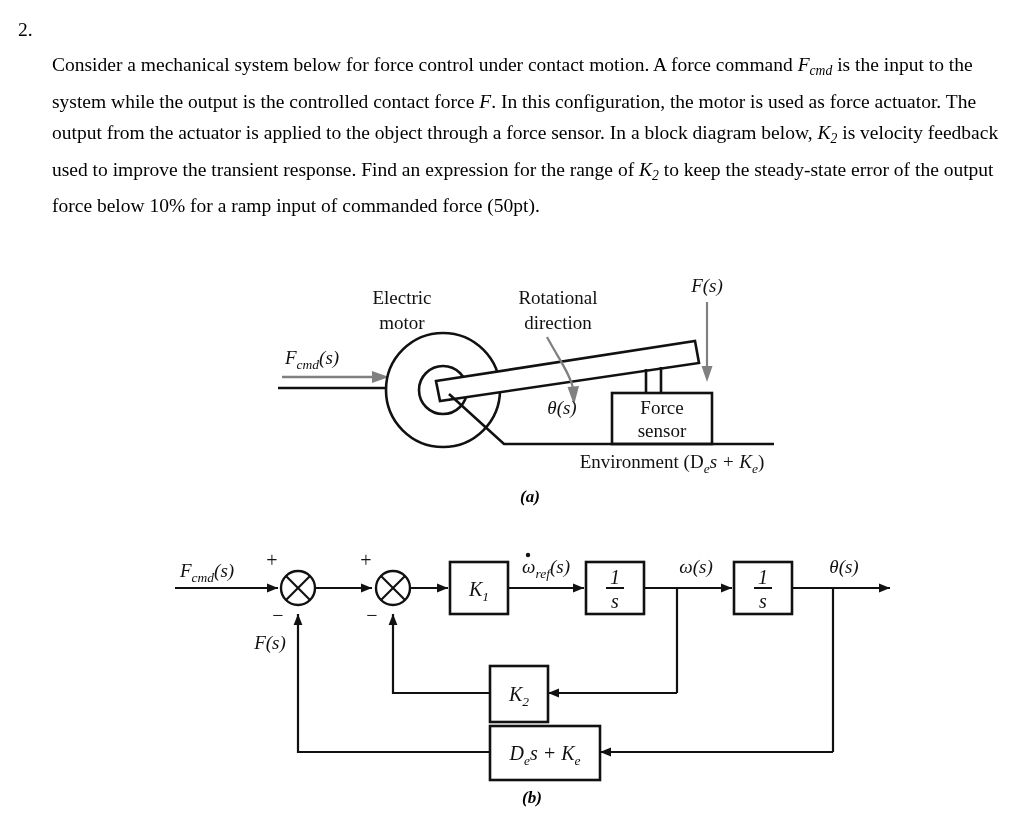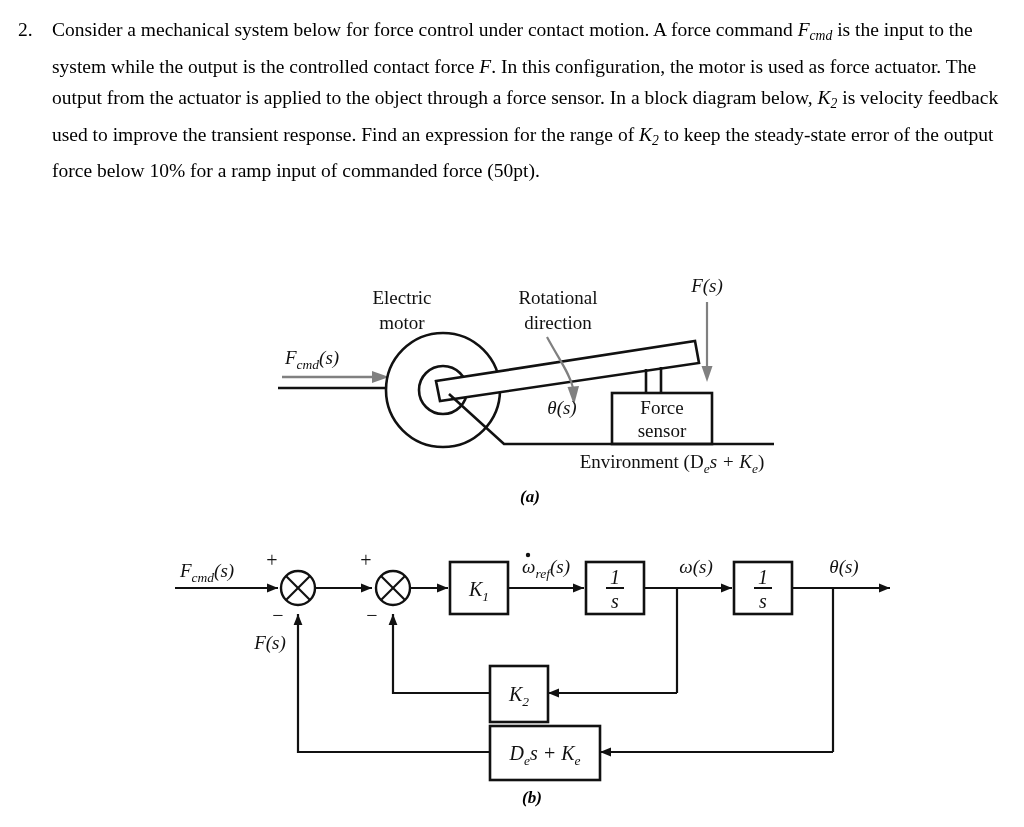"Consider a mechanical system below" #problem-text { margin-top: none -> 35px }
